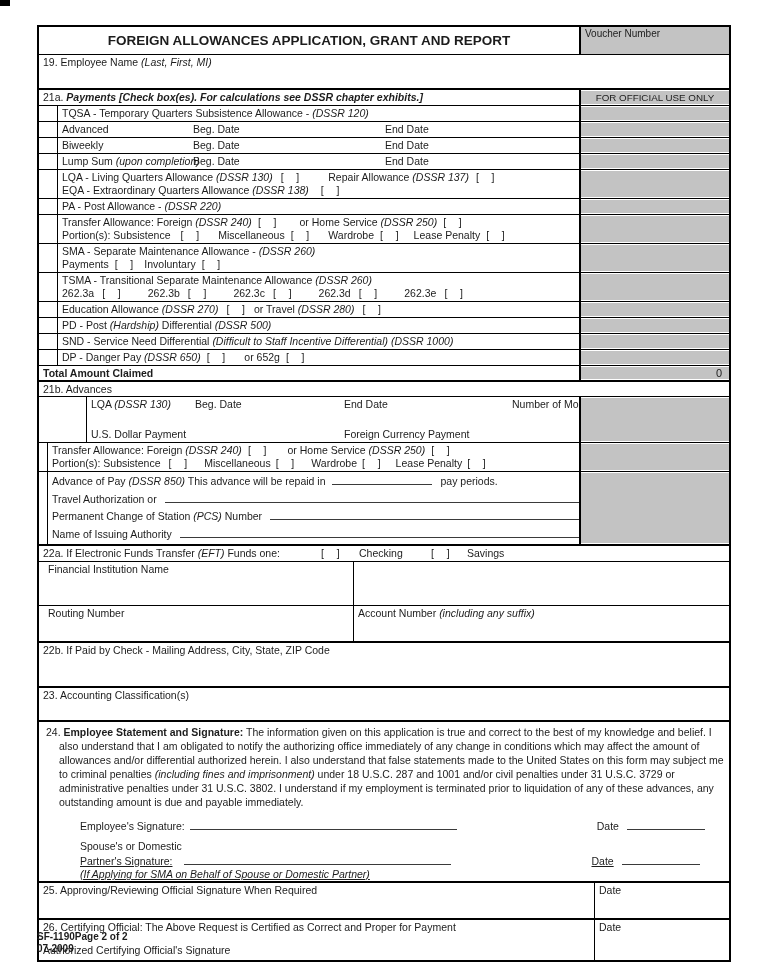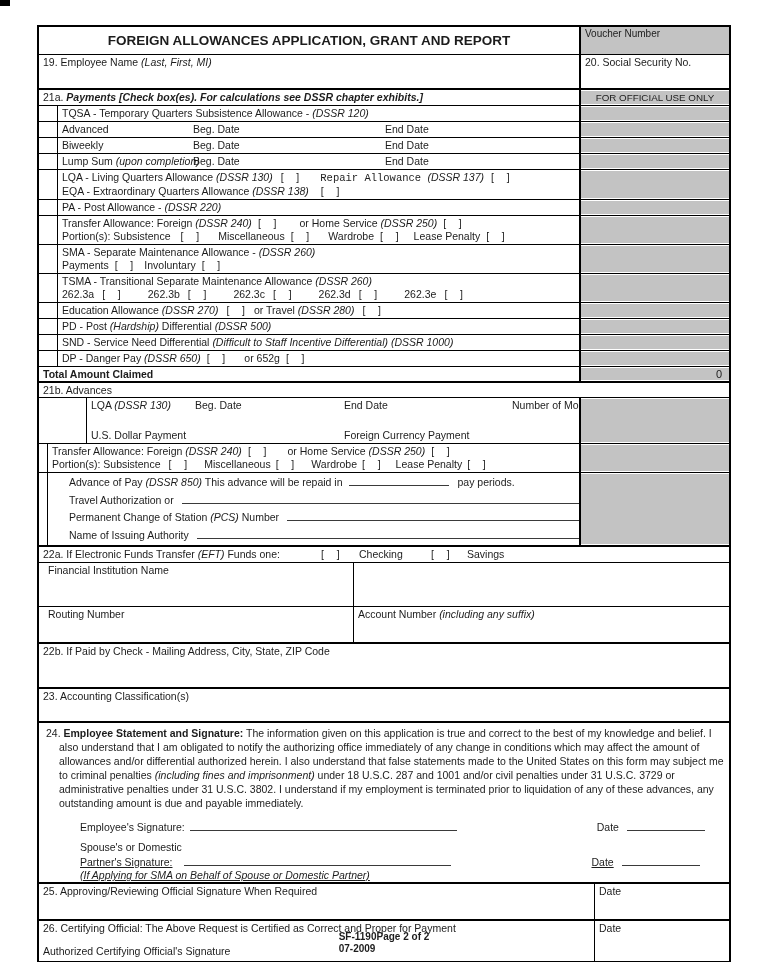"20. Social Security No." div.cell { html: <div> <span>20. Social Security No.</span> </div> -> none }
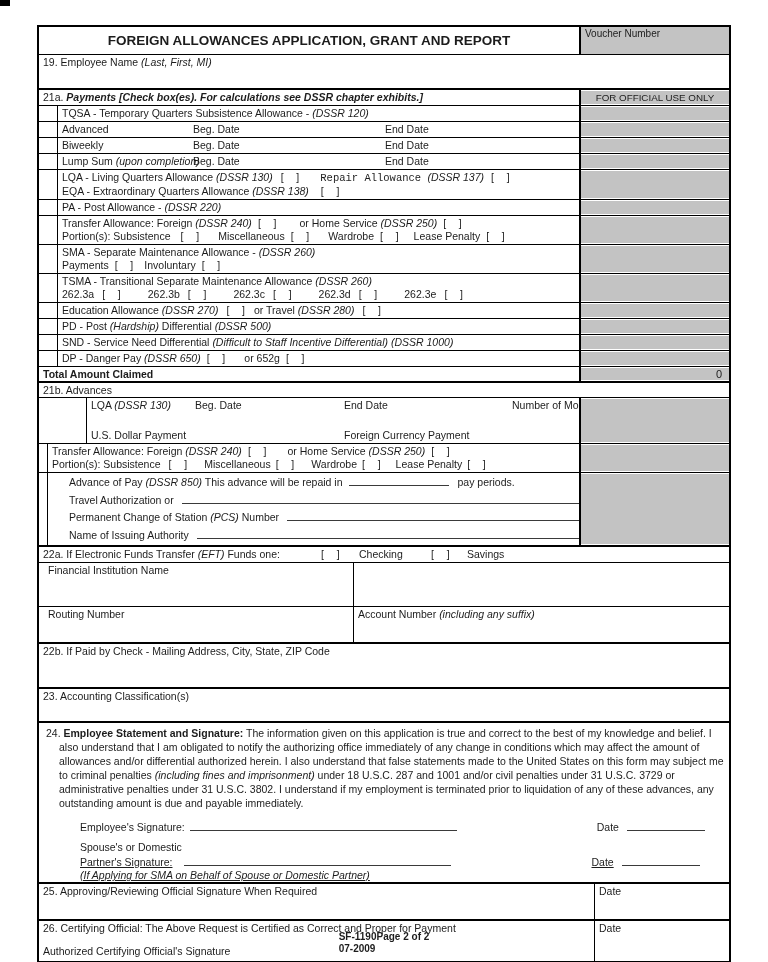"Repair Allowance" span { font-family: Liberation Mono, monospace -> none; margin-left: 20px -> 28px }
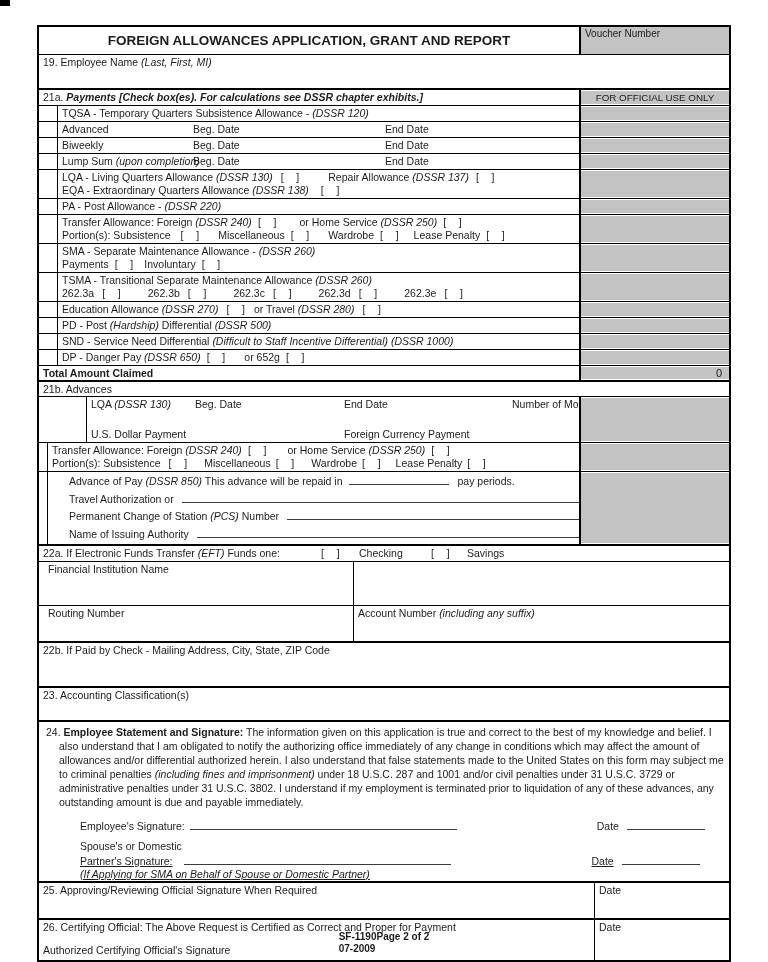"Advance of Pay (DSSR 850)" .r-adv-c { gap: 17px -> none }
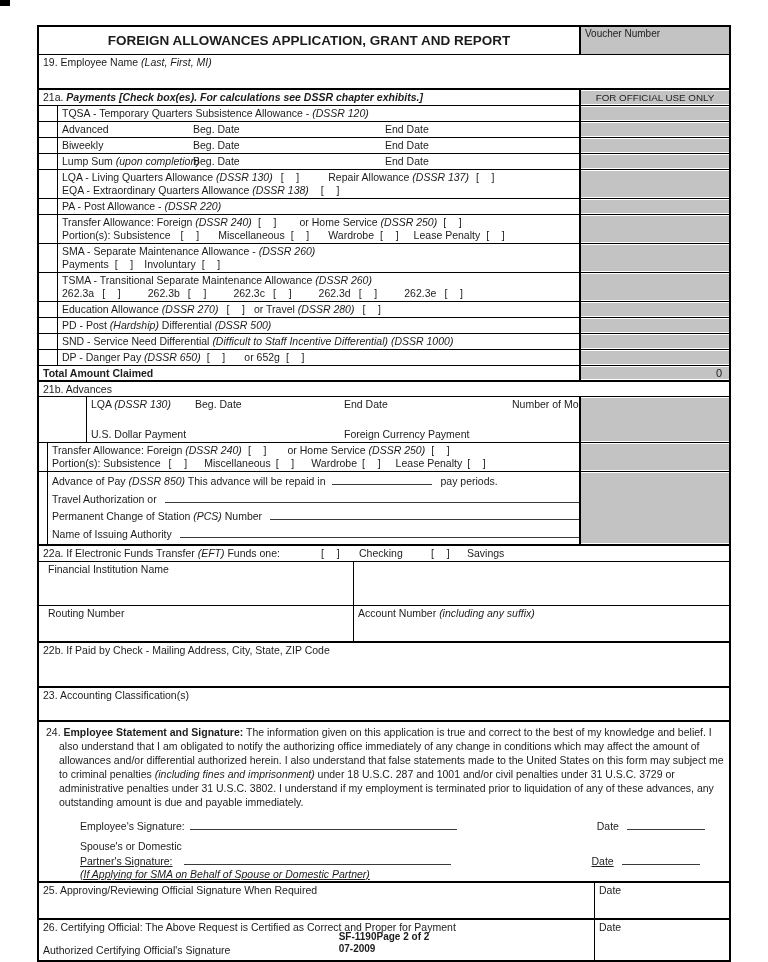"SF-1190" .footer { justify-content: center -> flex-start }
